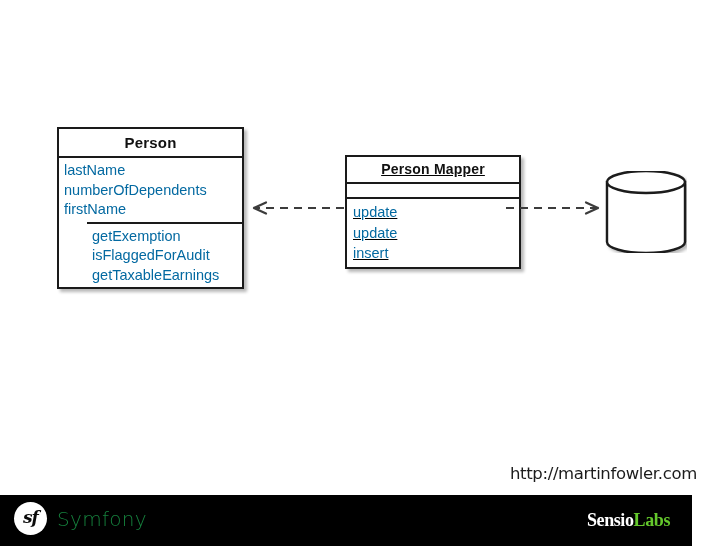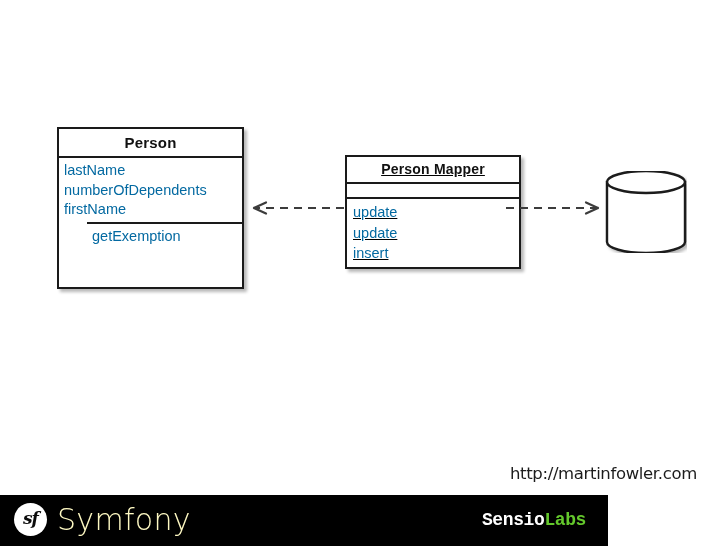"isFlaggedForAudit" div.uml-row { html: none -> <div>isFlaggedForAudit</div> }
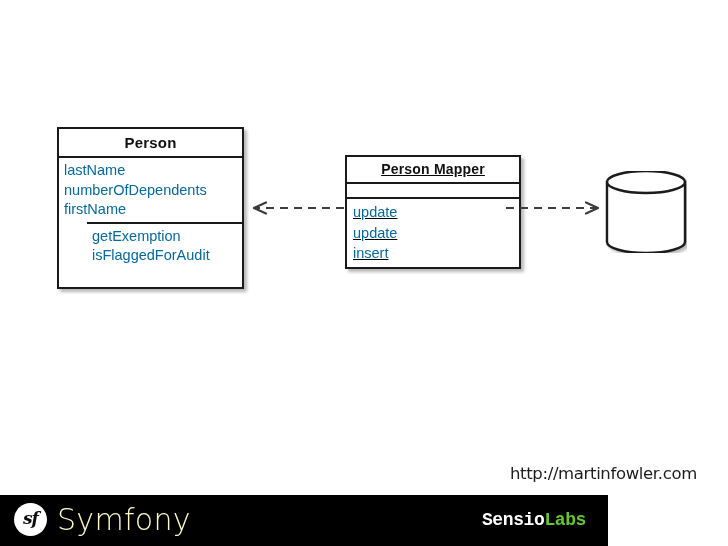"getTaxableEarnings" div.uml-row { html: none -> <div>getTaxableEarnings</div> }
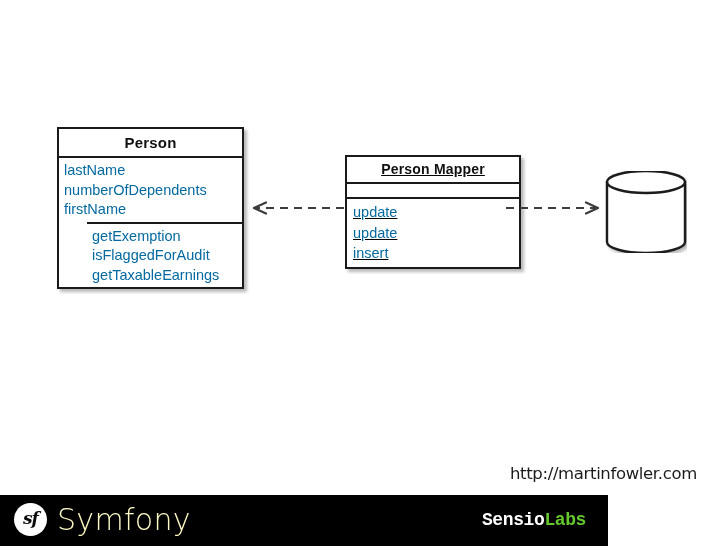"sf" .footer { width: 608px -> 692px }
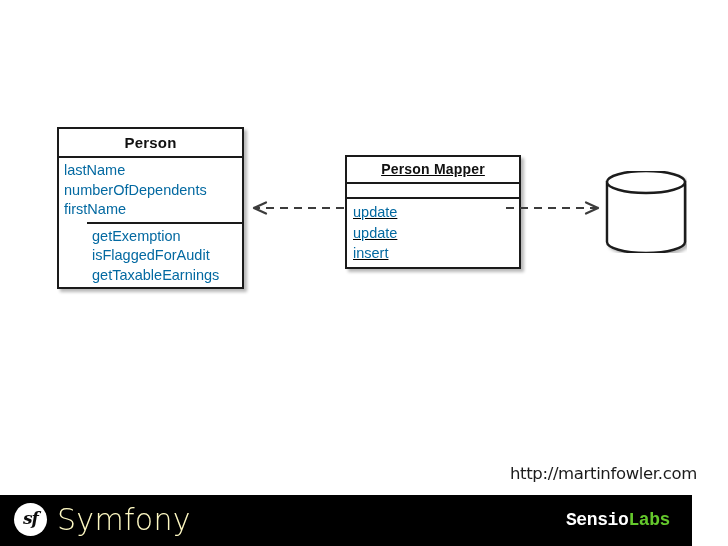"Symfony" .brand-name { color: #fef9c3 -> #15803d; font-size: 30px -> 20px }
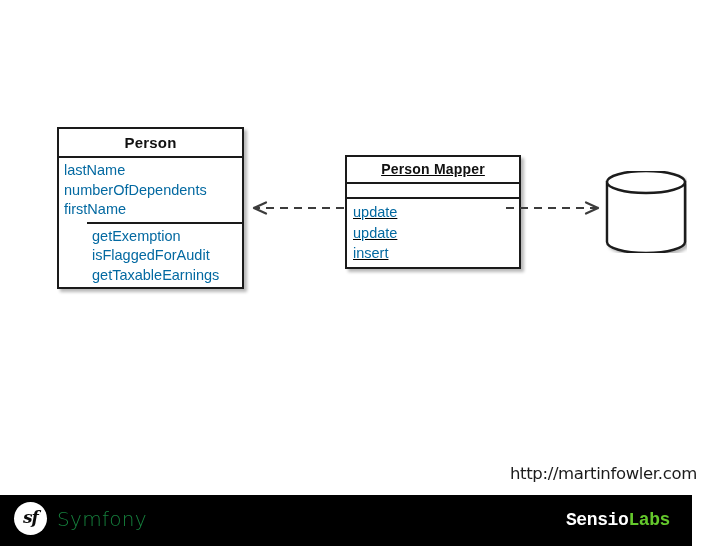"SensioLabs" .sensio { font-family: Liberation Mono, monospace -> Liberation Serif, serif }
